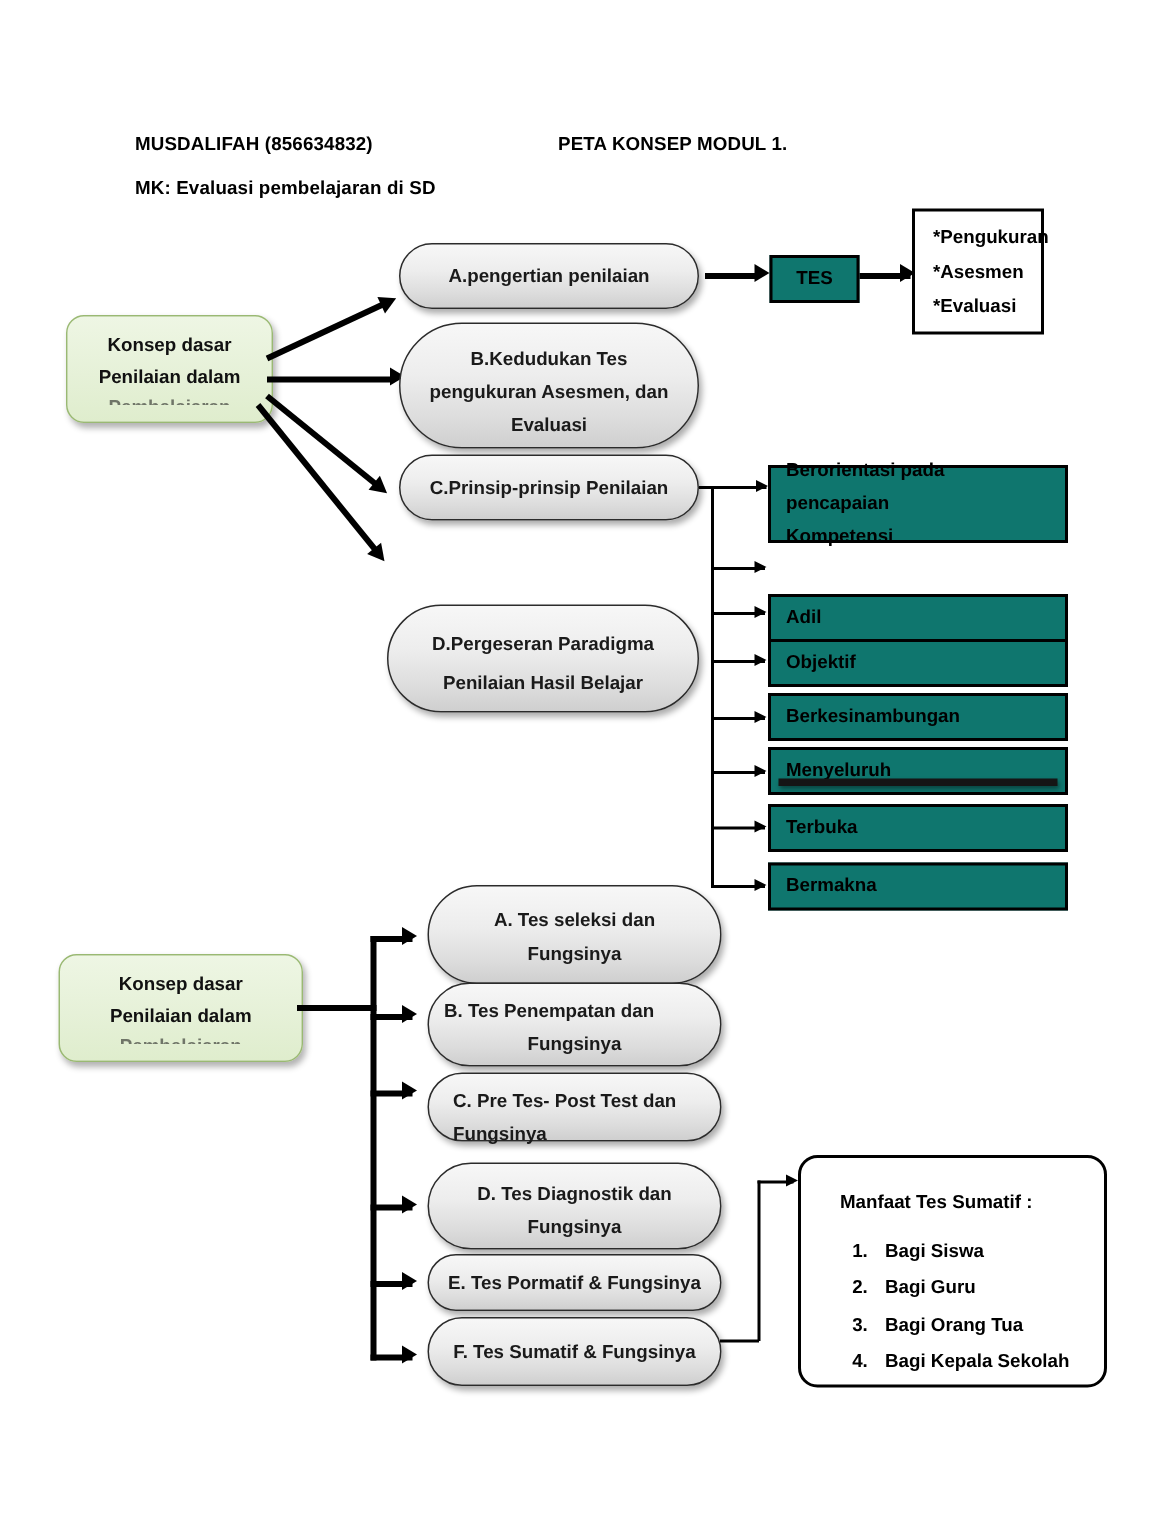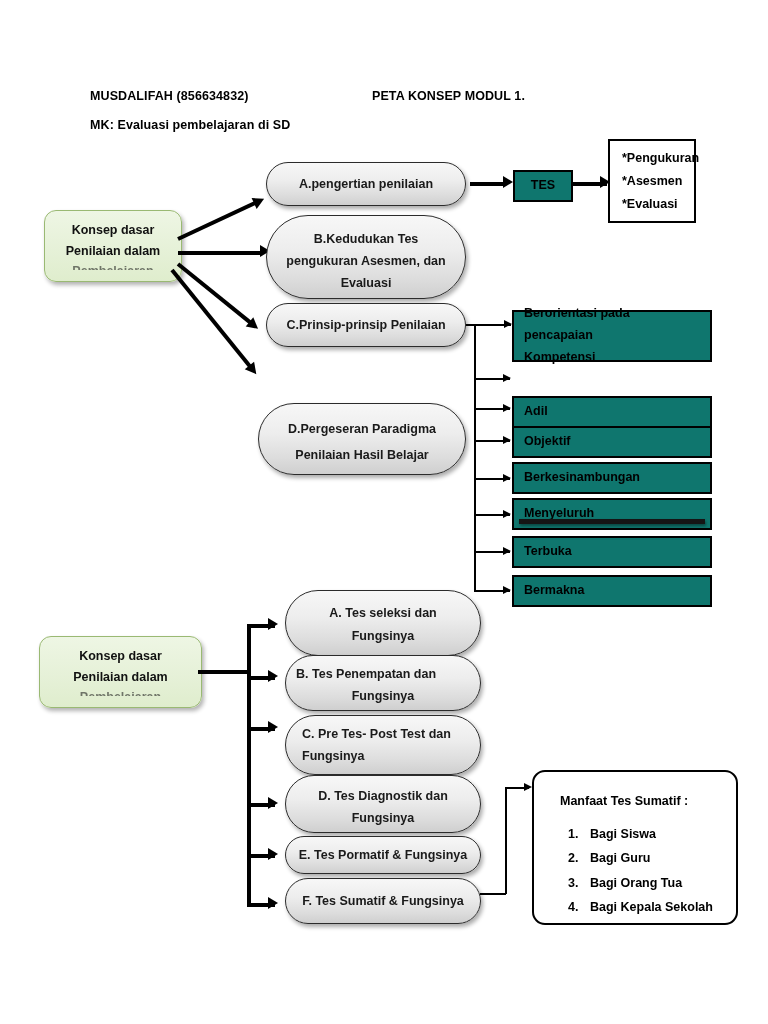"C. Pre Tes- Post Test" div.abs { height: 60px -> 46px }
